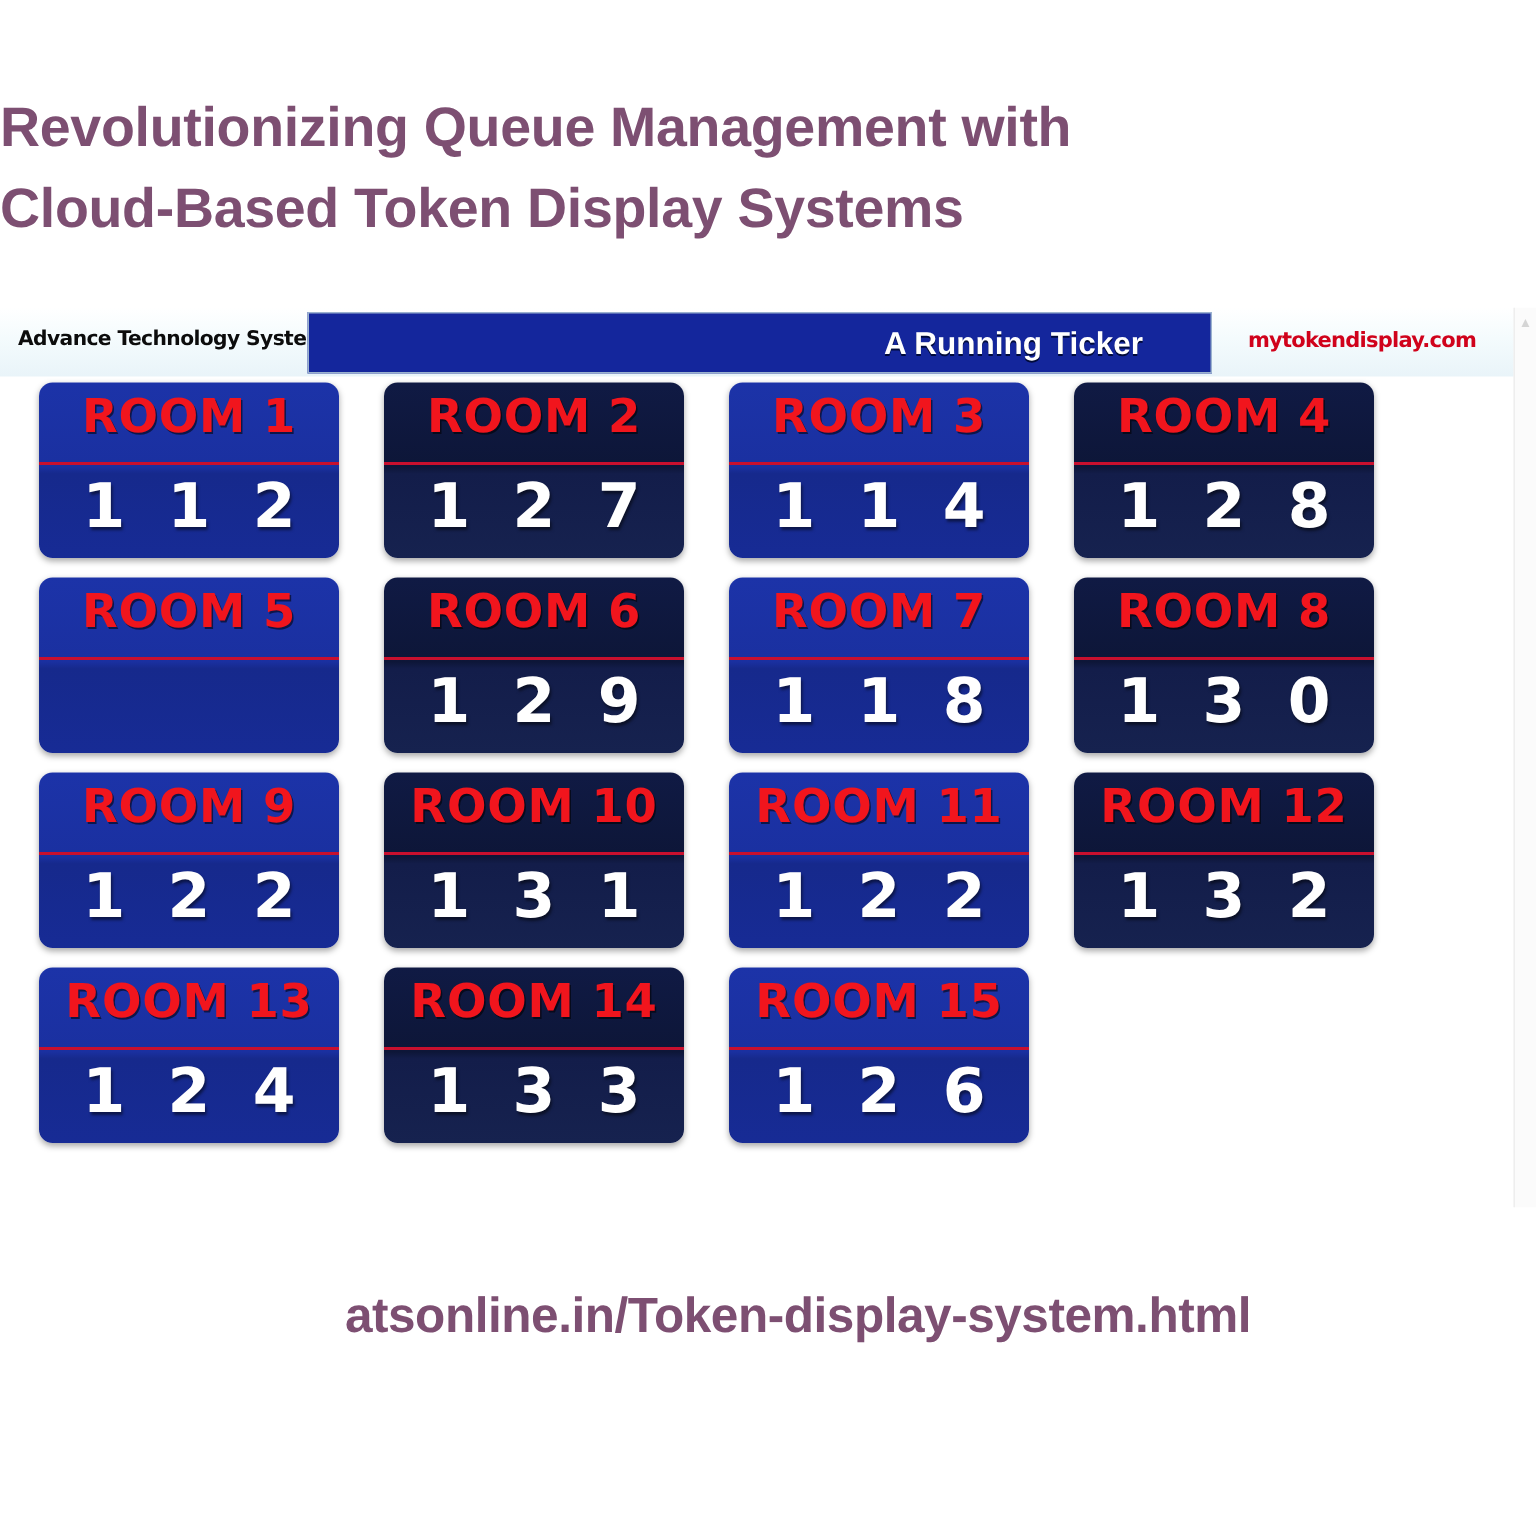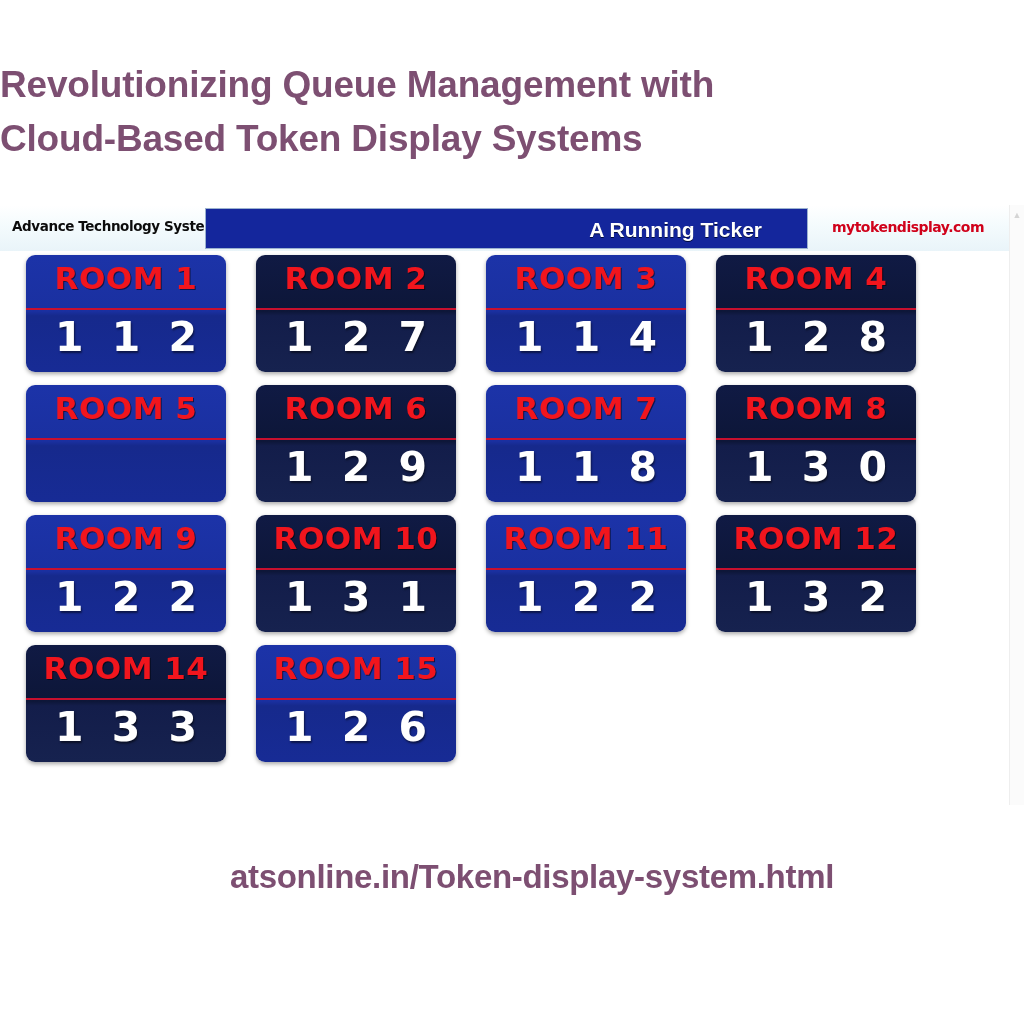"ROOM 13" div.tile { html: none -> <div> <div>ROOM 13</div> <div></div> <div>1 2 4</div> </div> }
